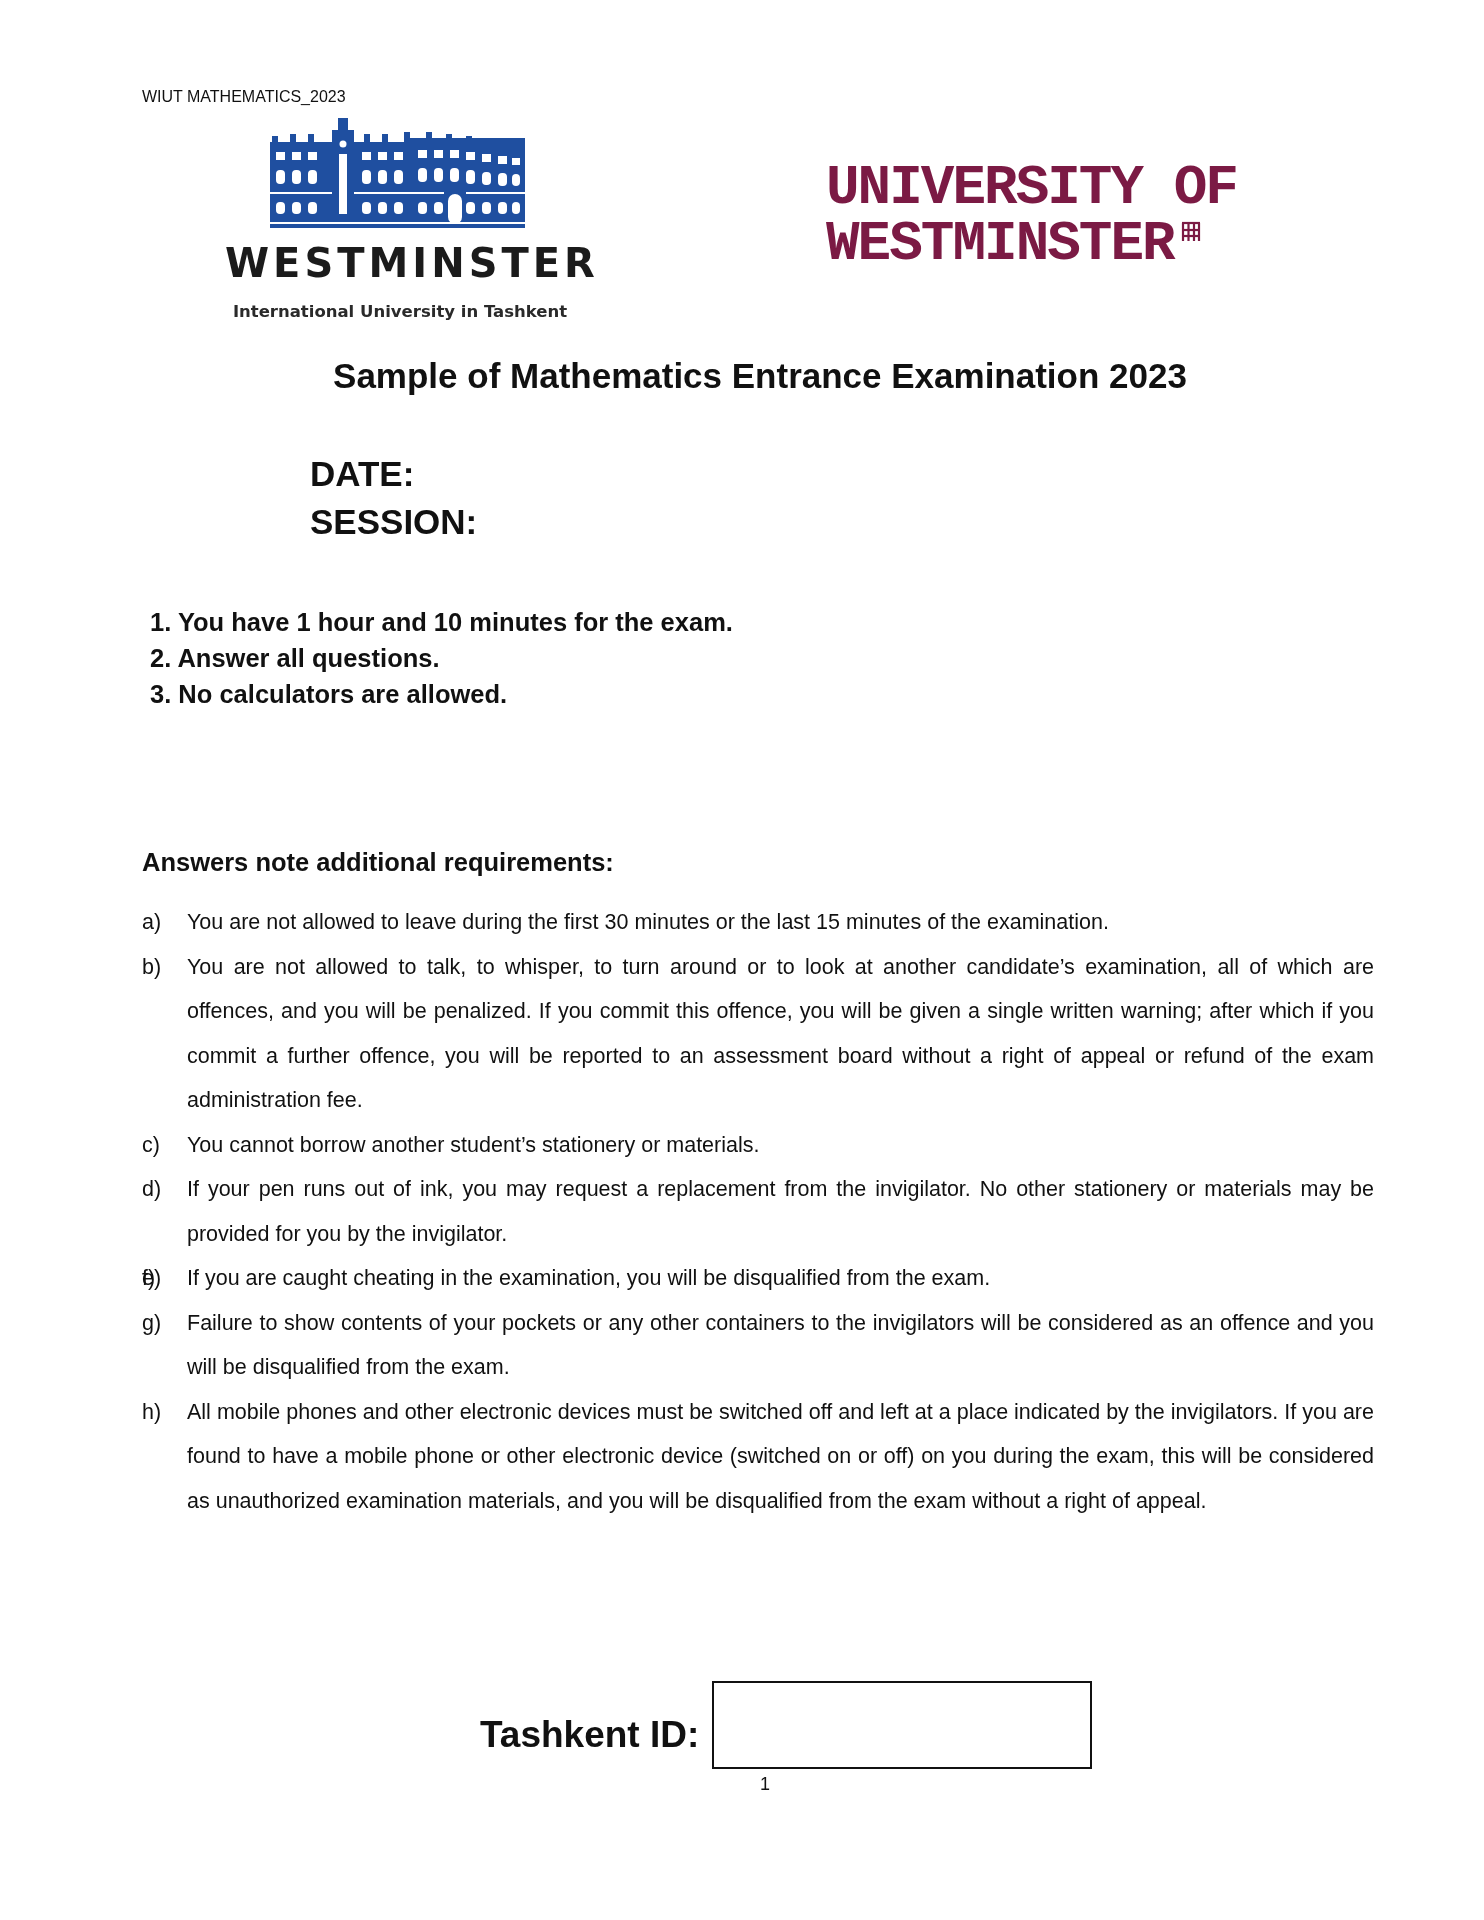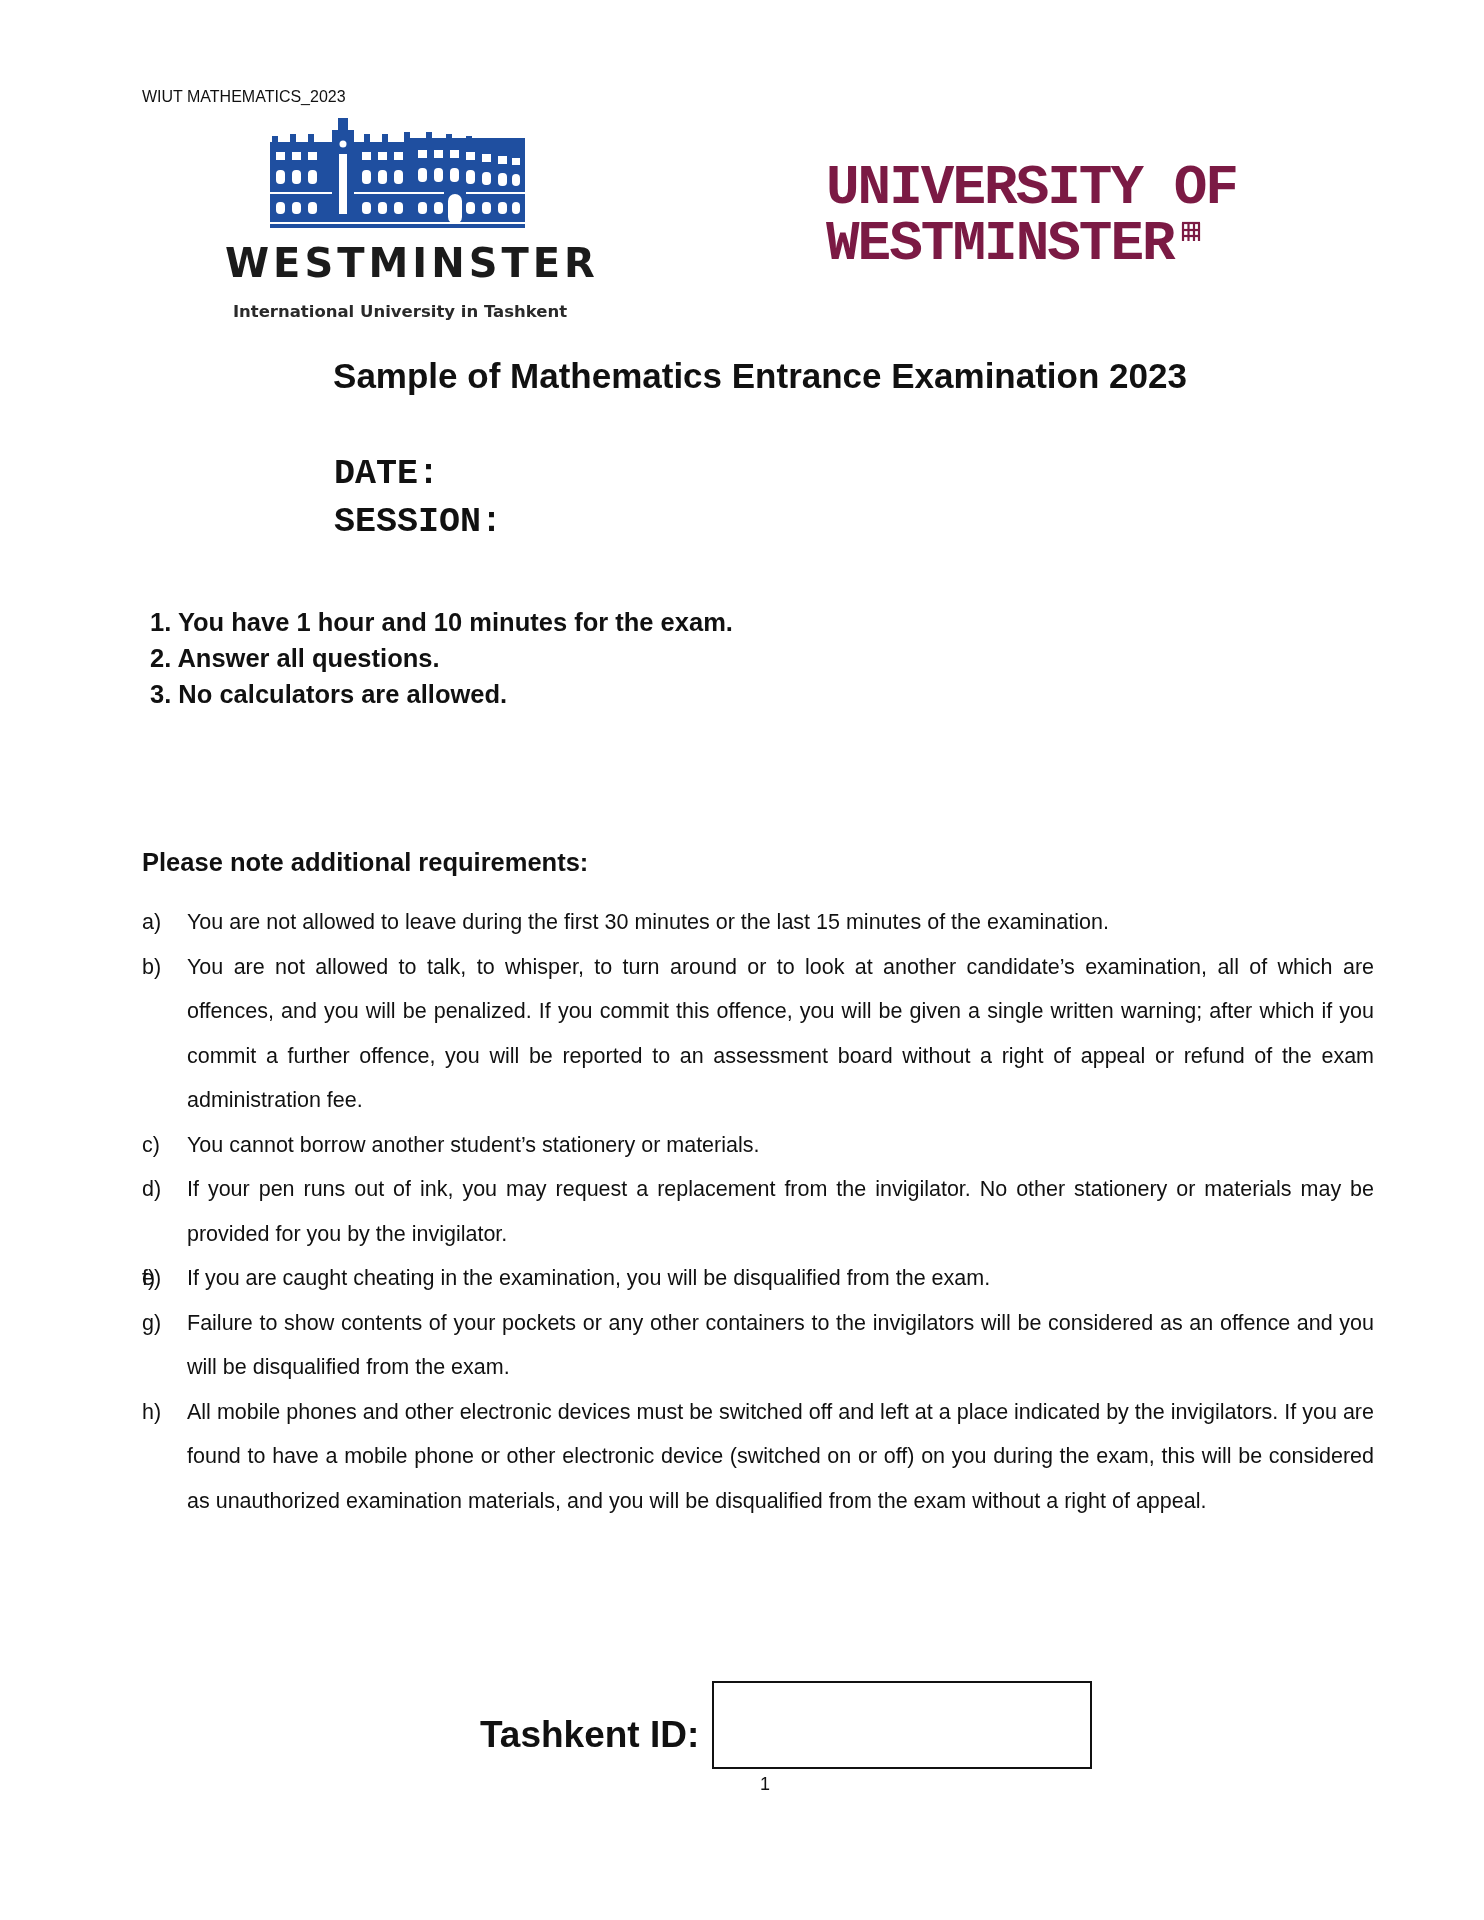"DATE:" .meta-label { font-family: Liberation Mono, monospace -> none; left: 334px -> 310px }
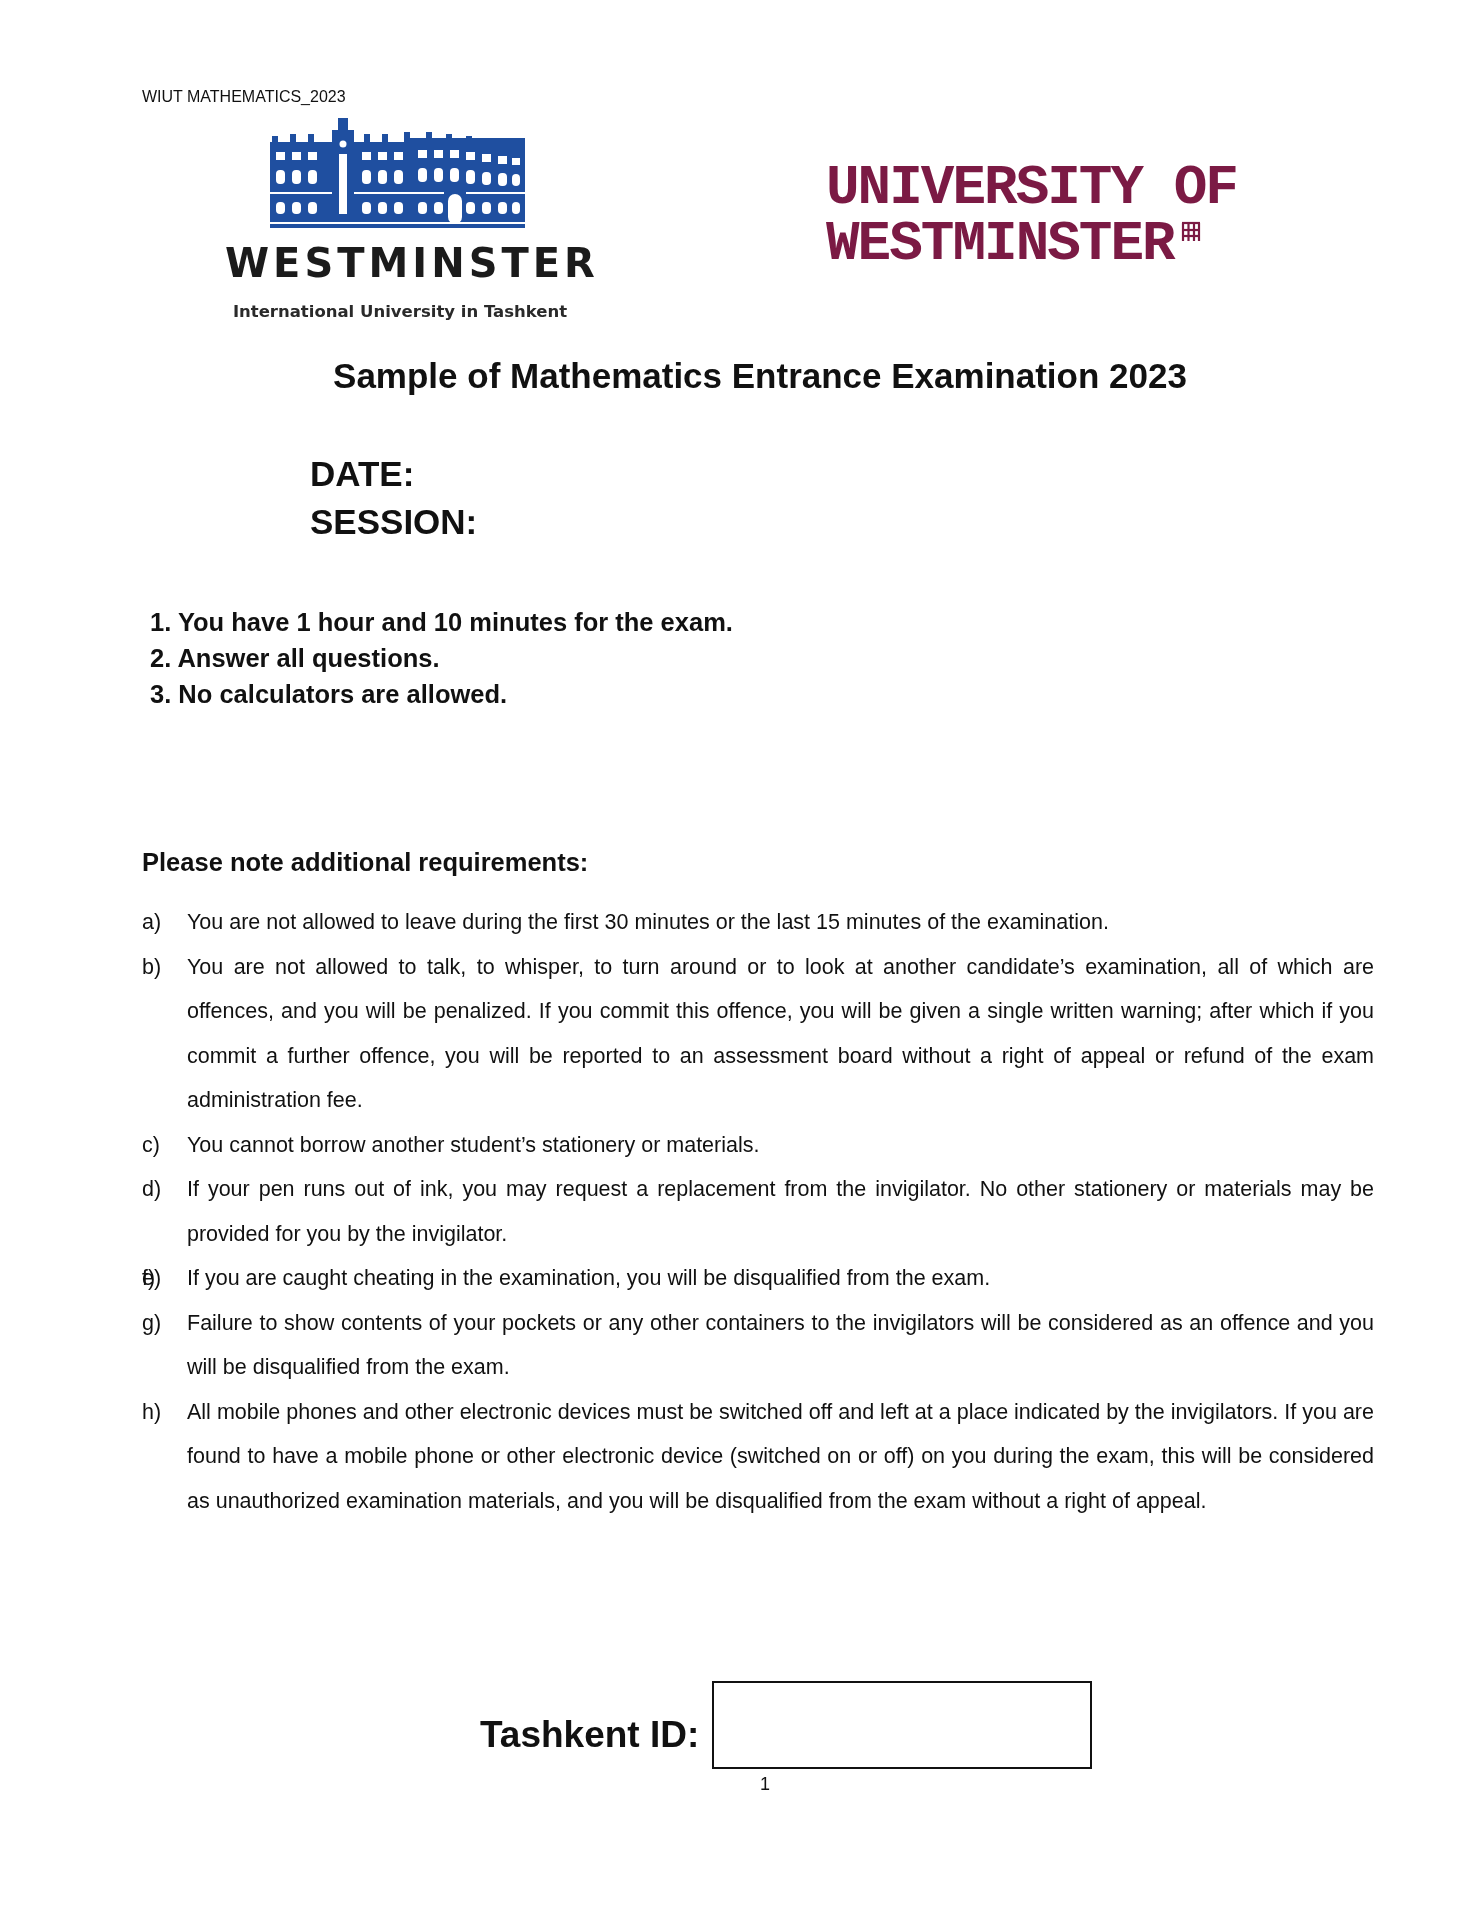"Please note additional requirements:" div.abs { text: Please -> Answers }
